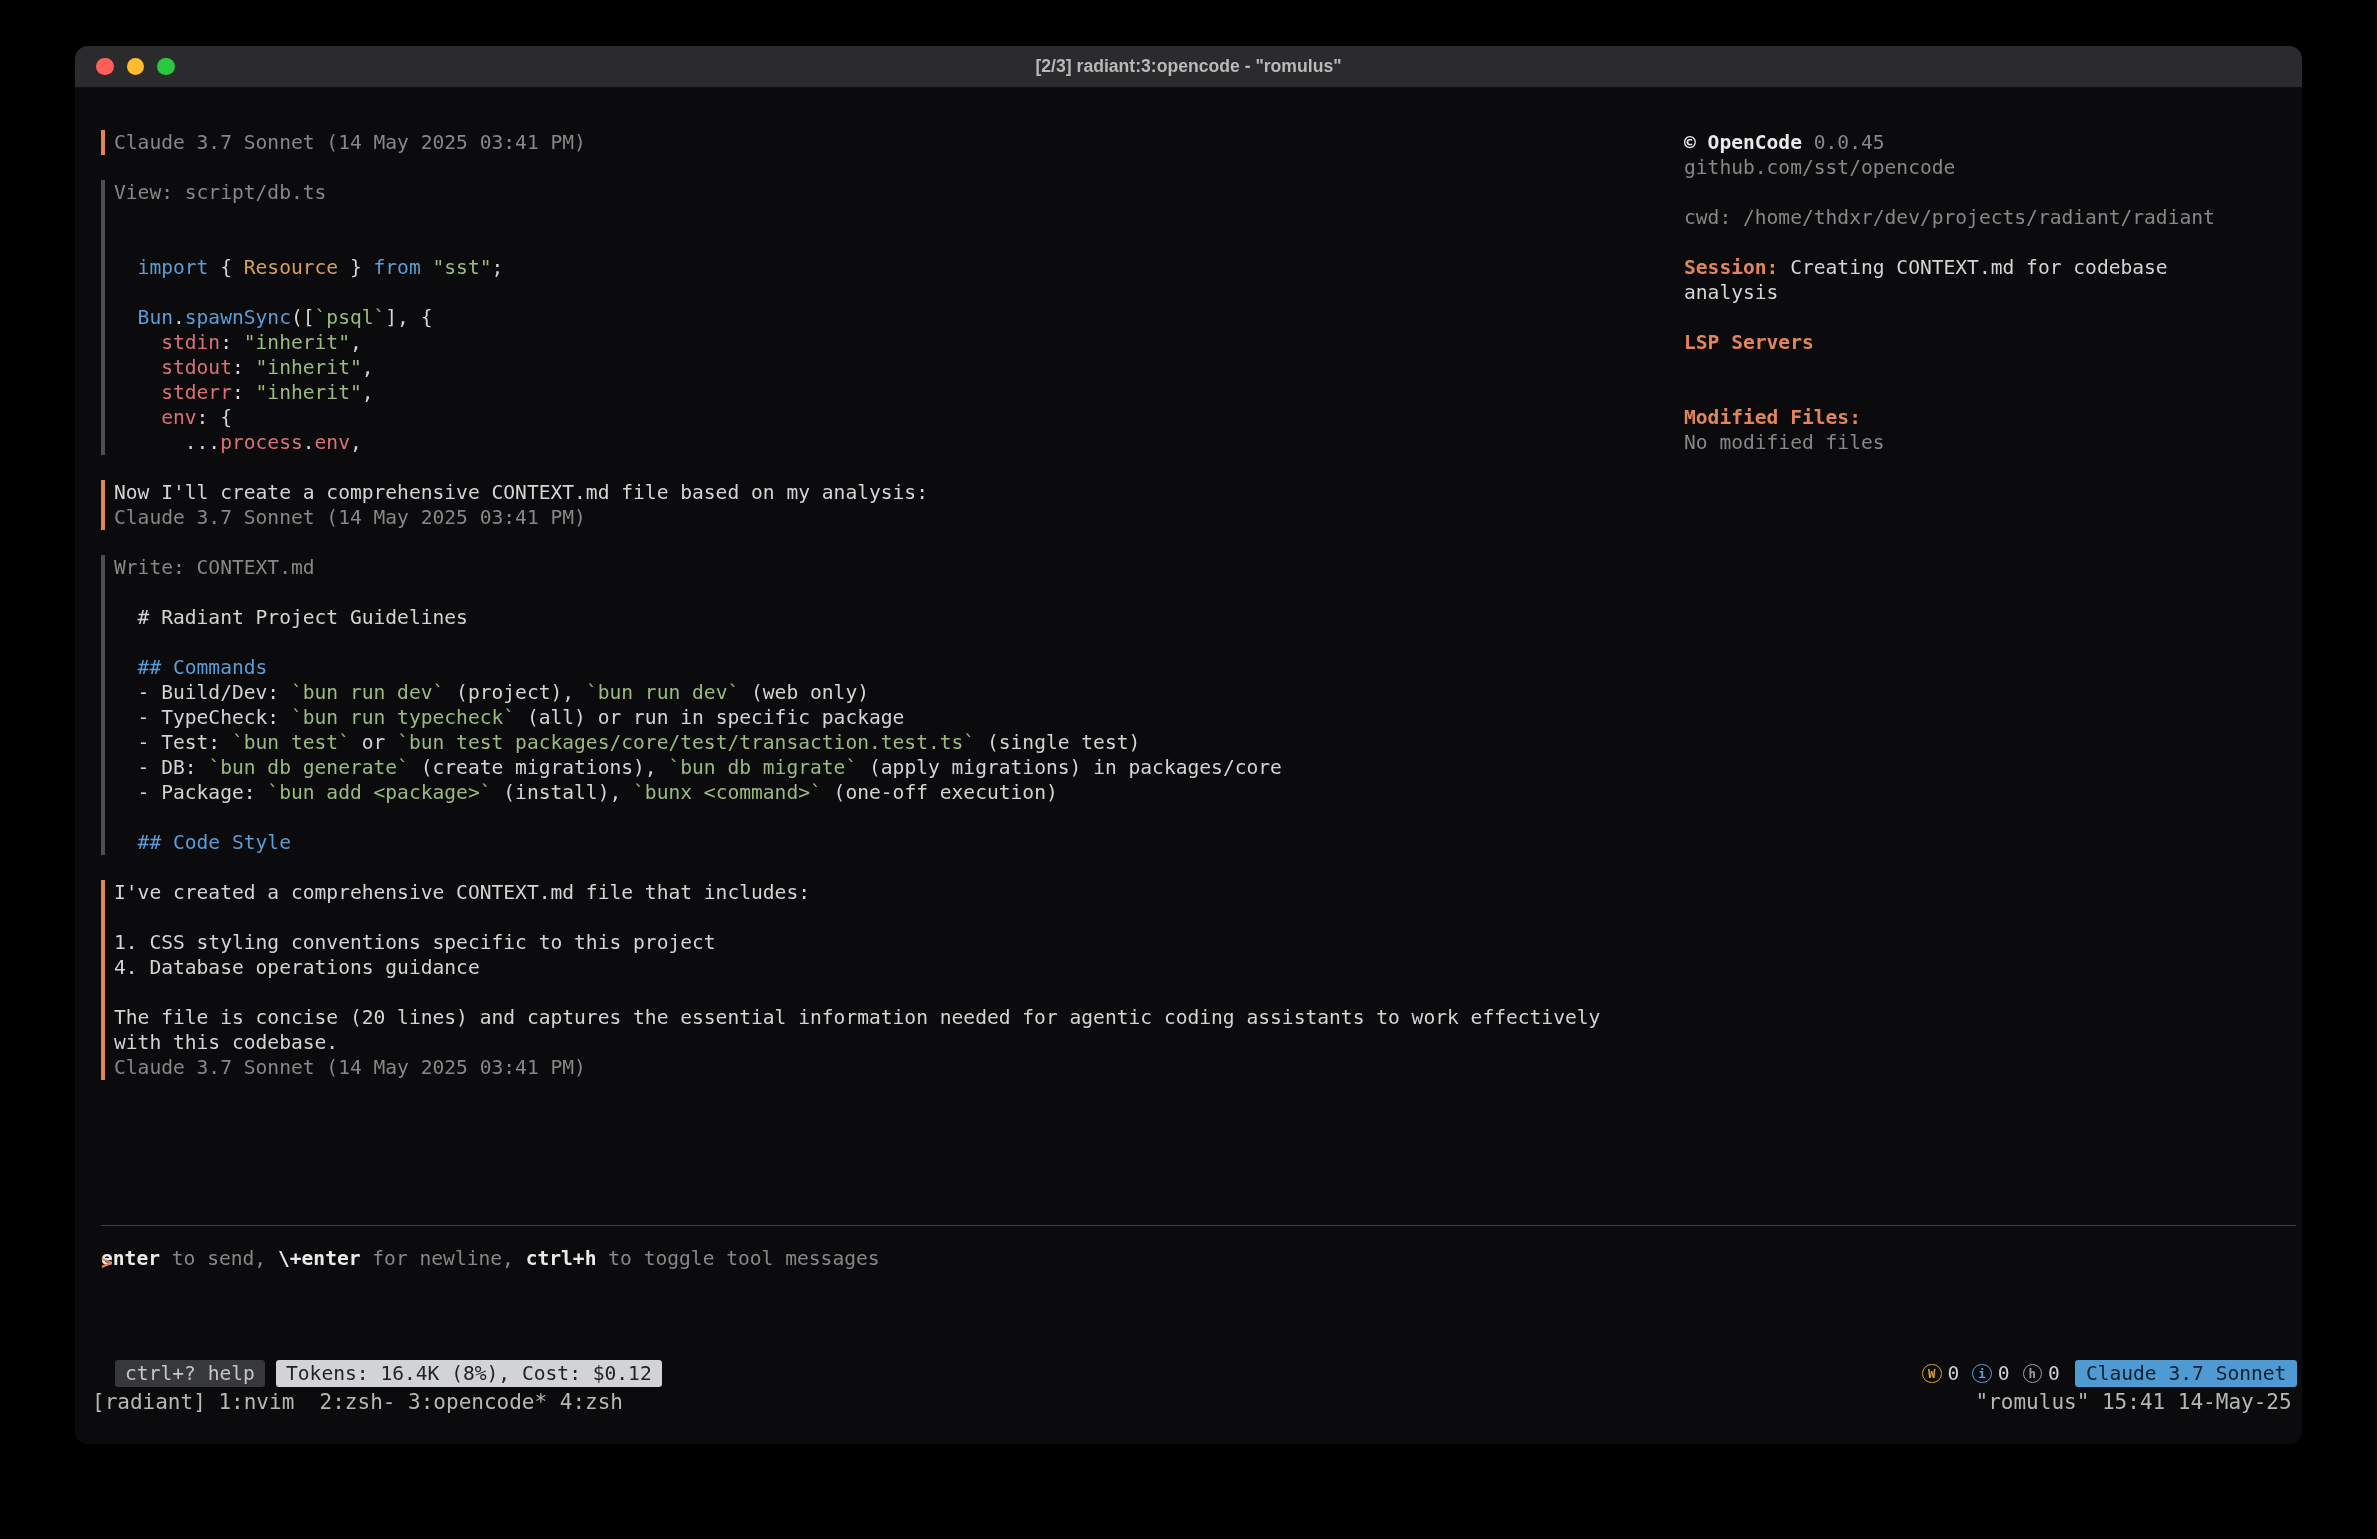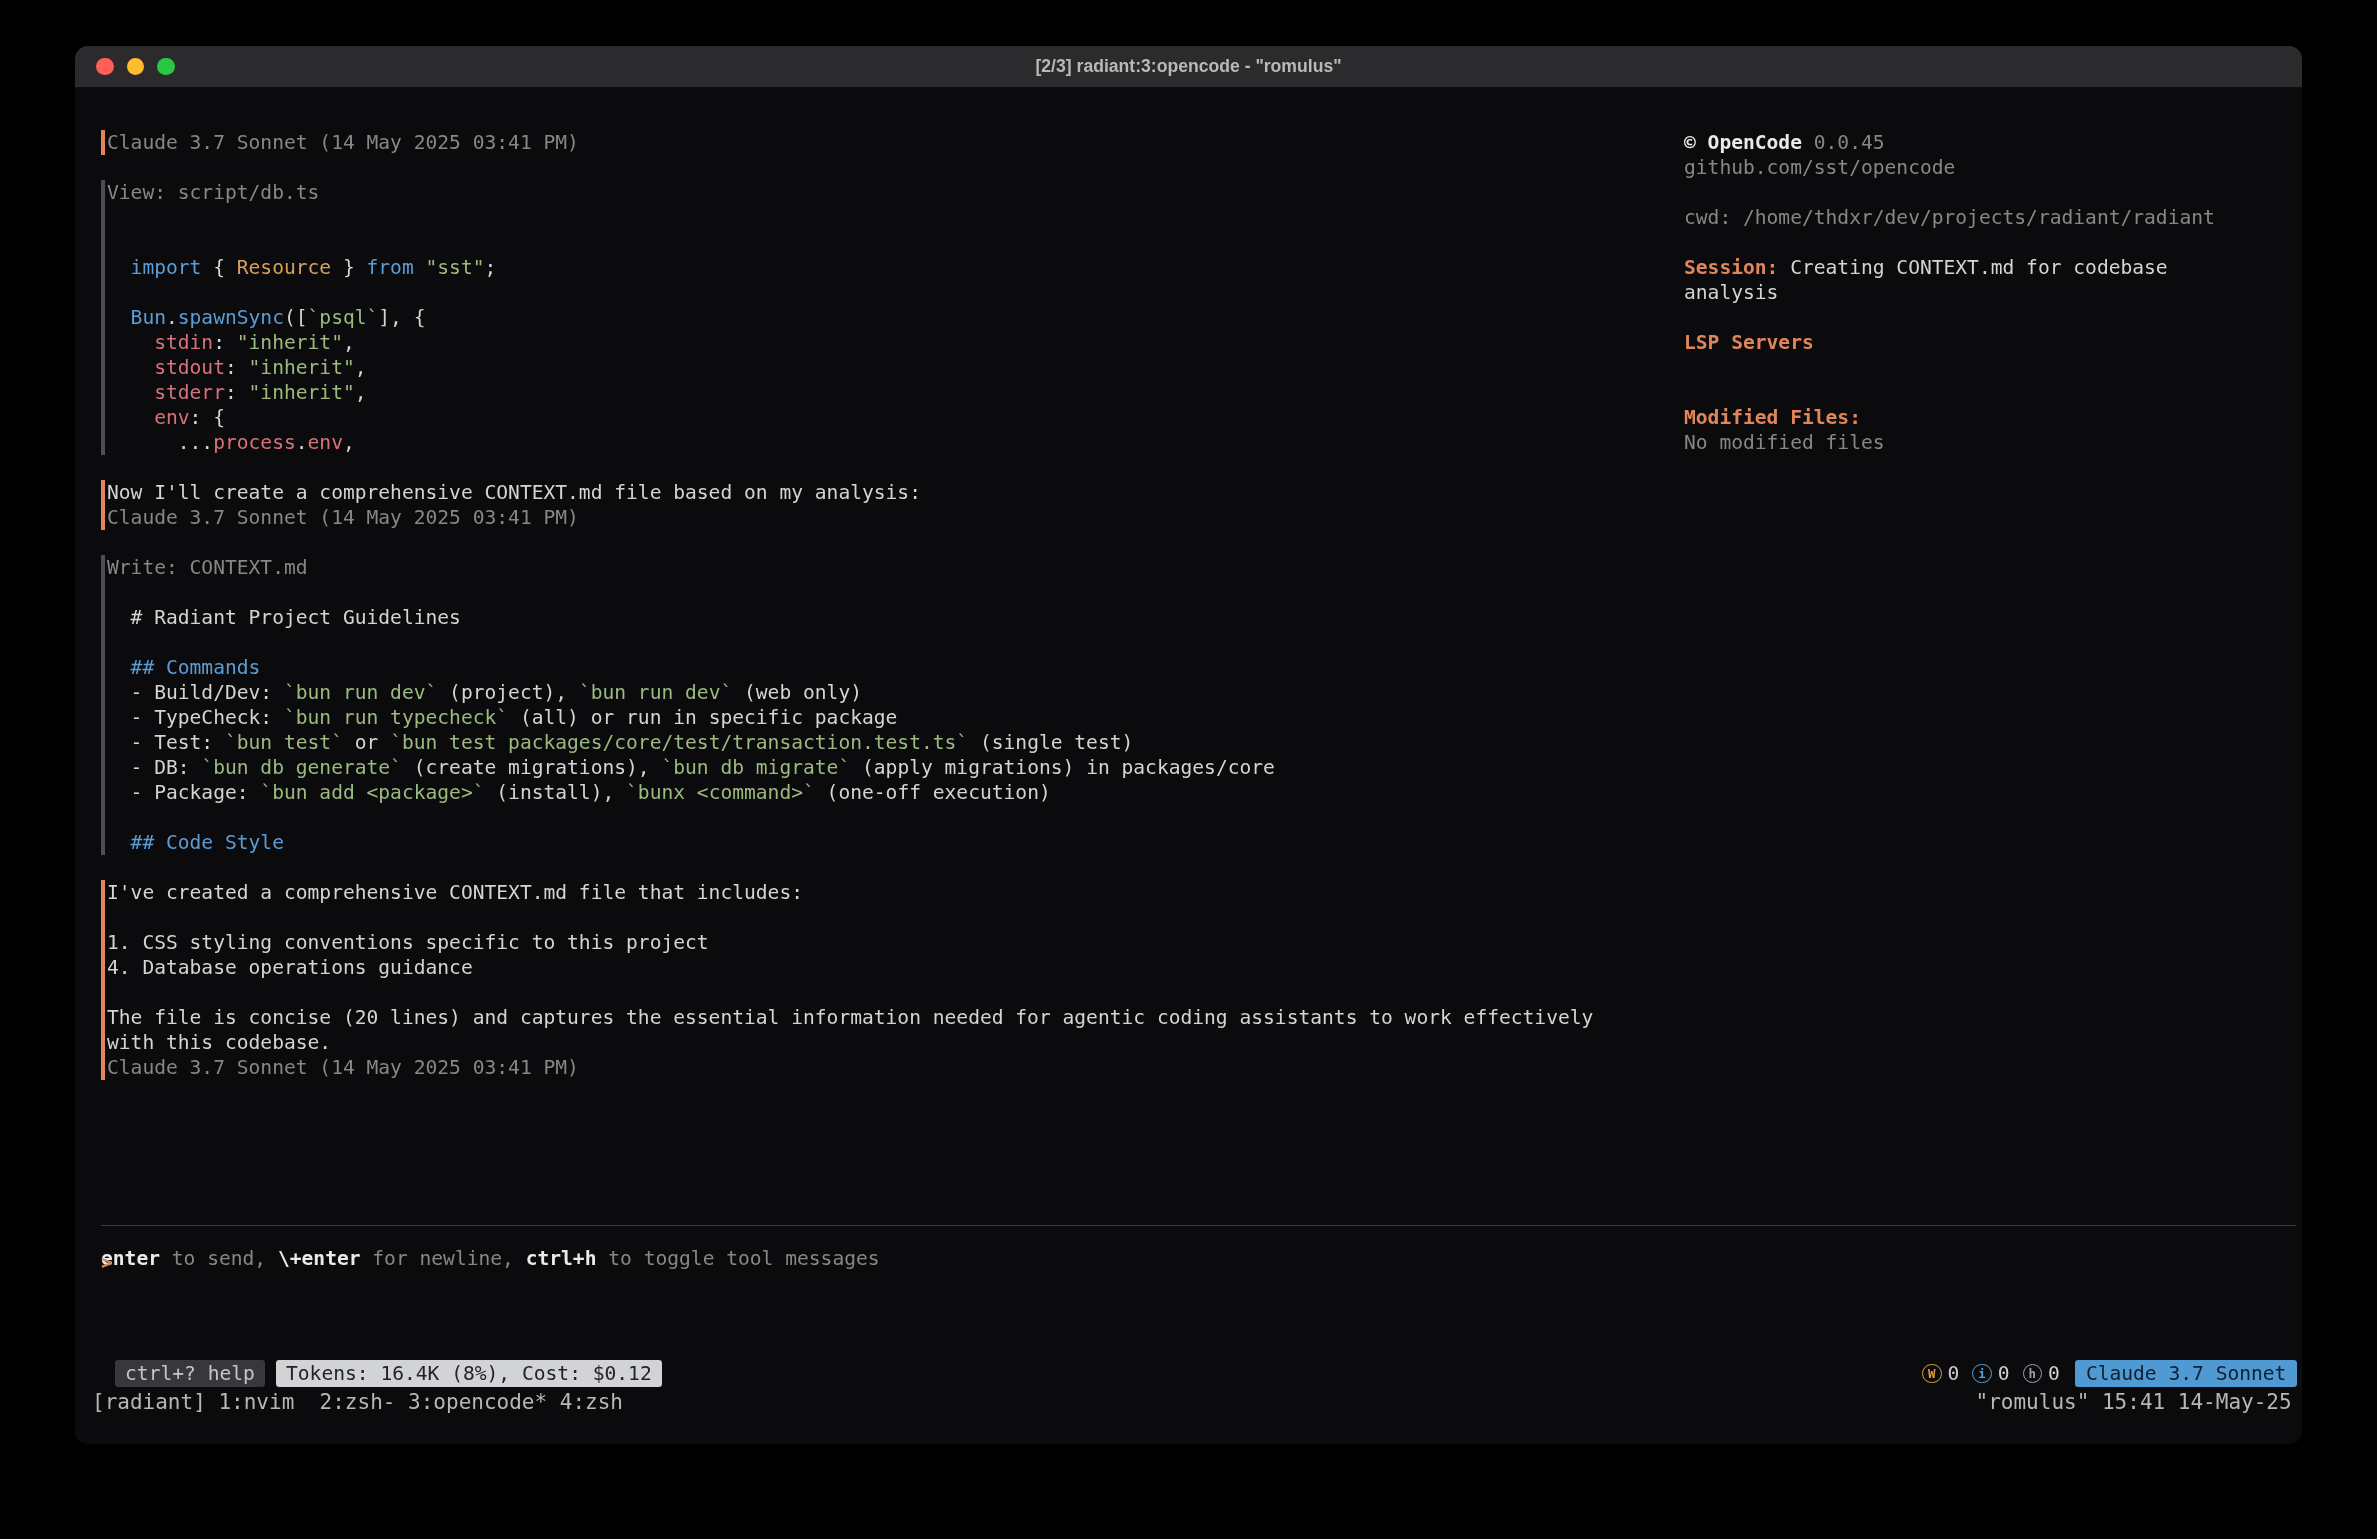"Claude 3.7 Sonnet (14 May" .block { padding-left: 2px -> 9px }
